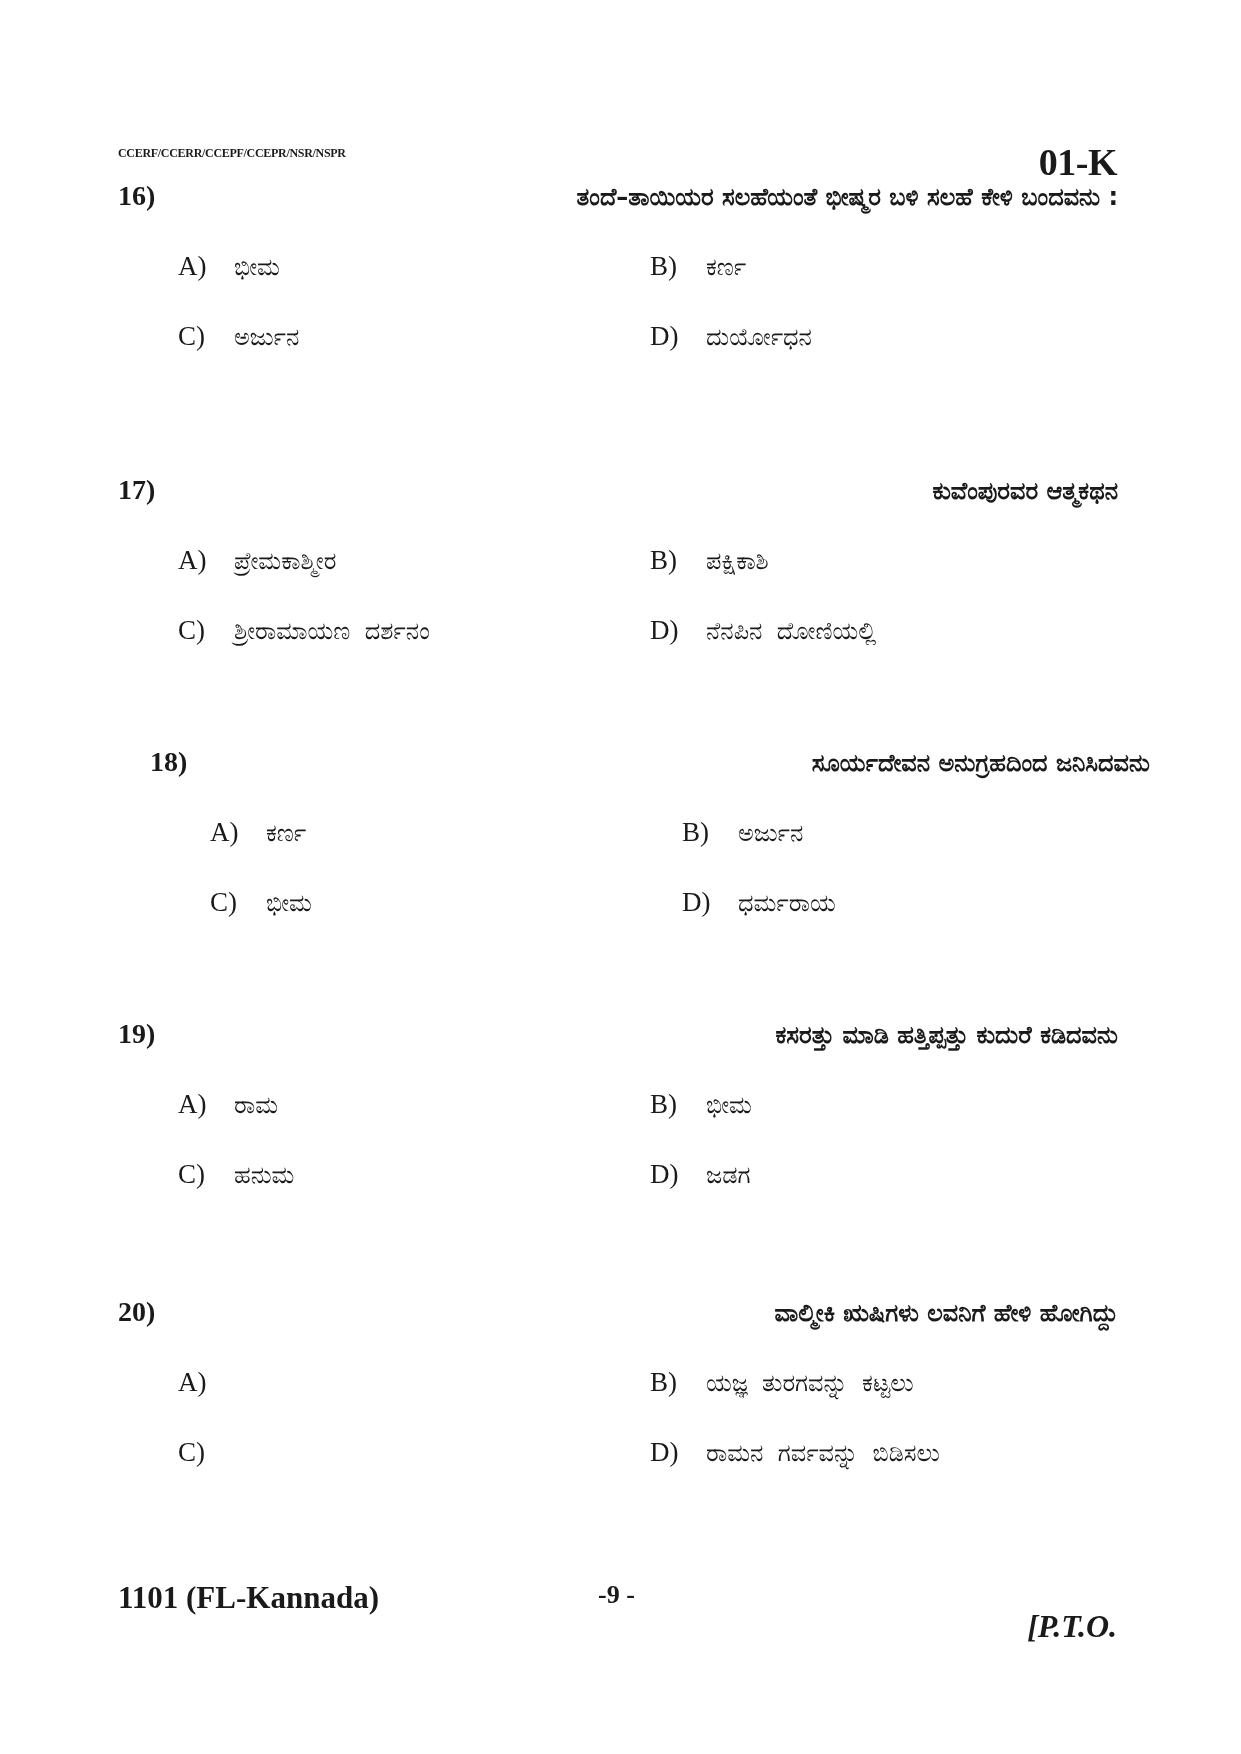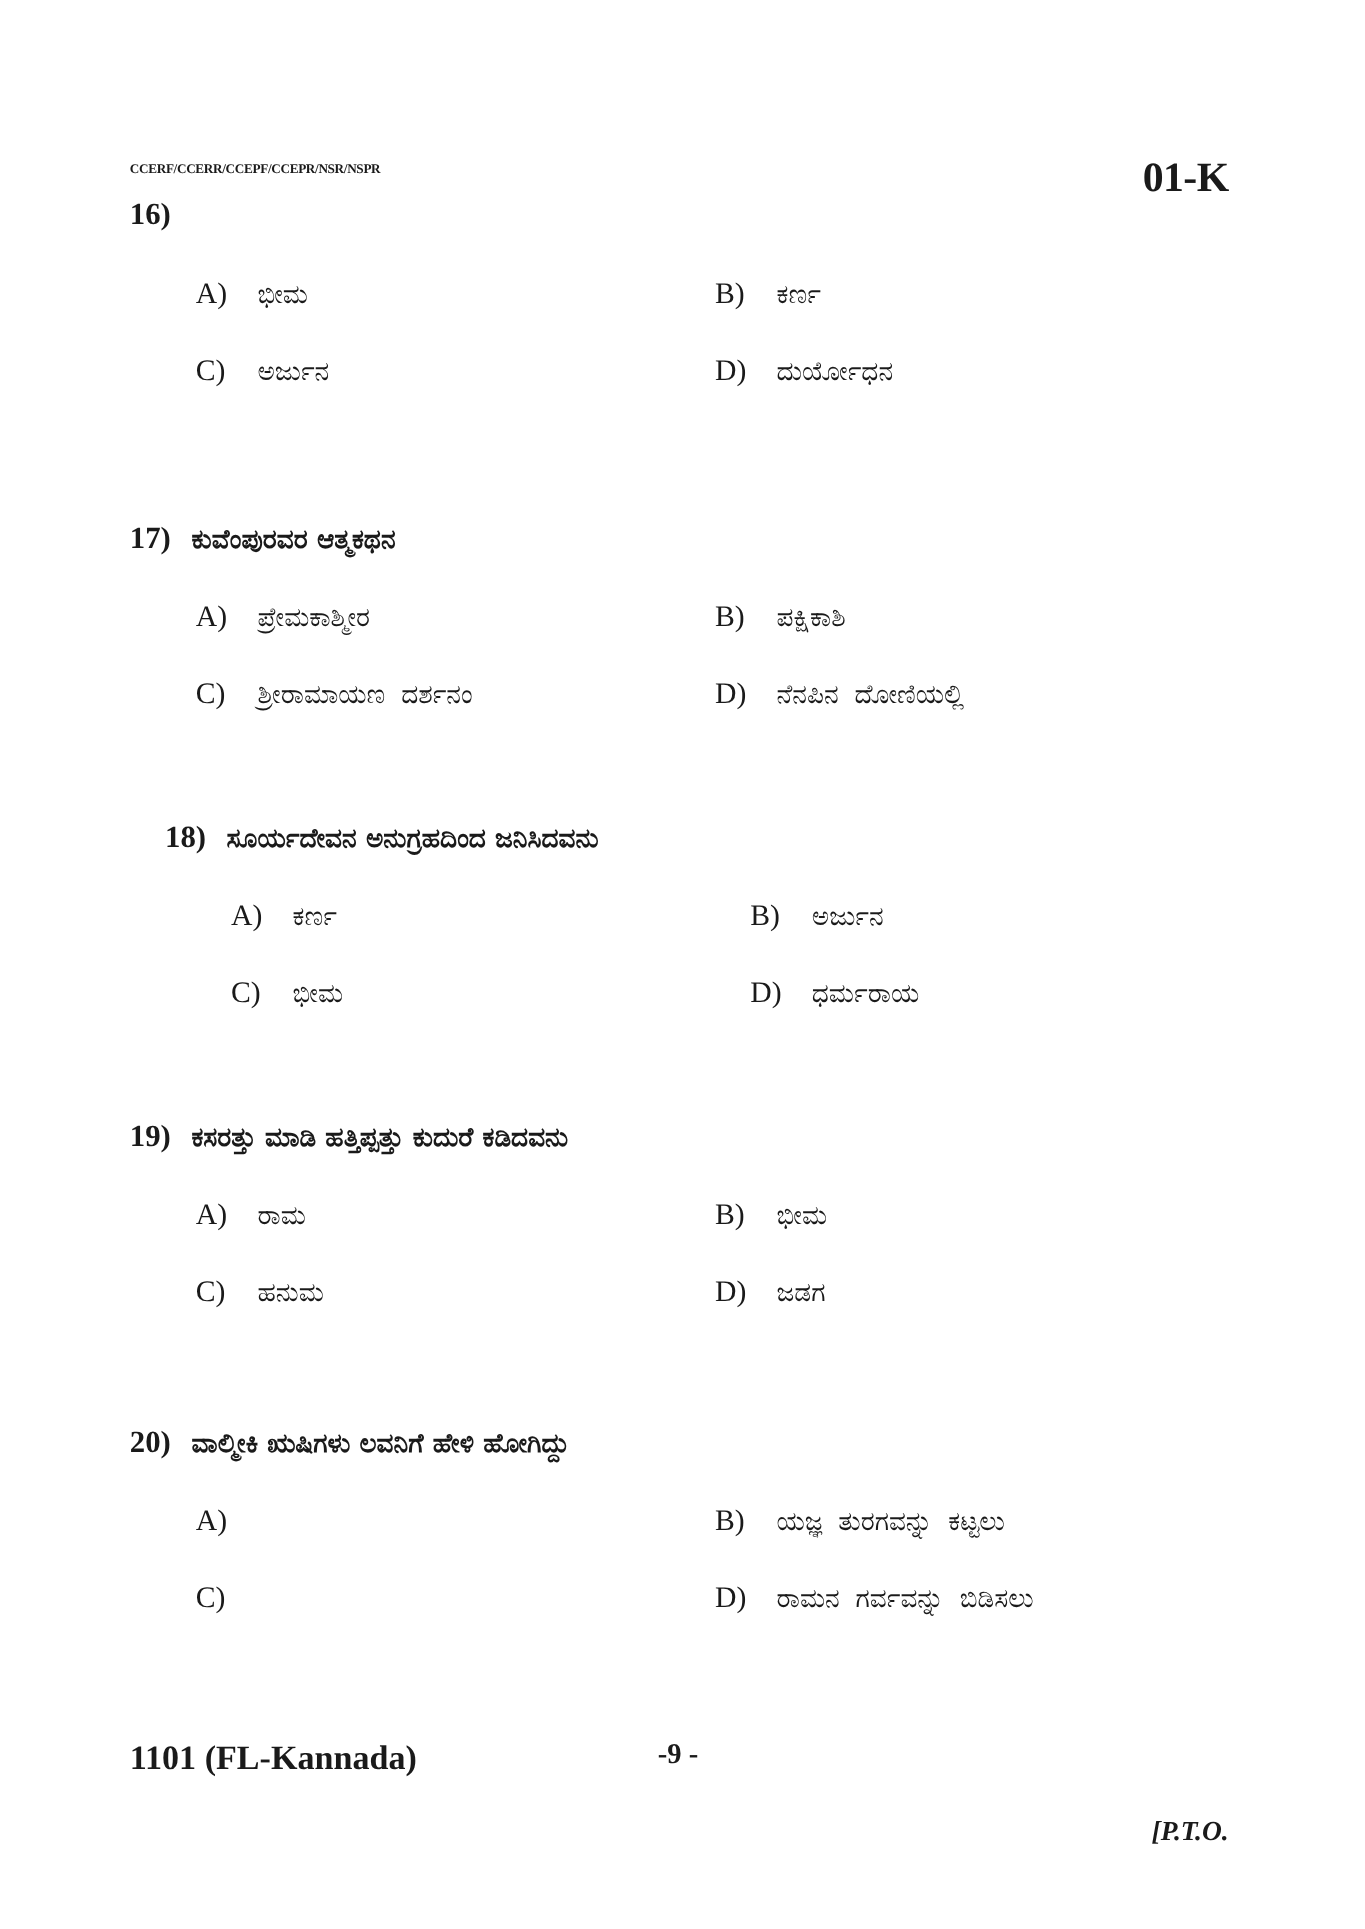"16)" .q-line { justify-content: none -> space-between }
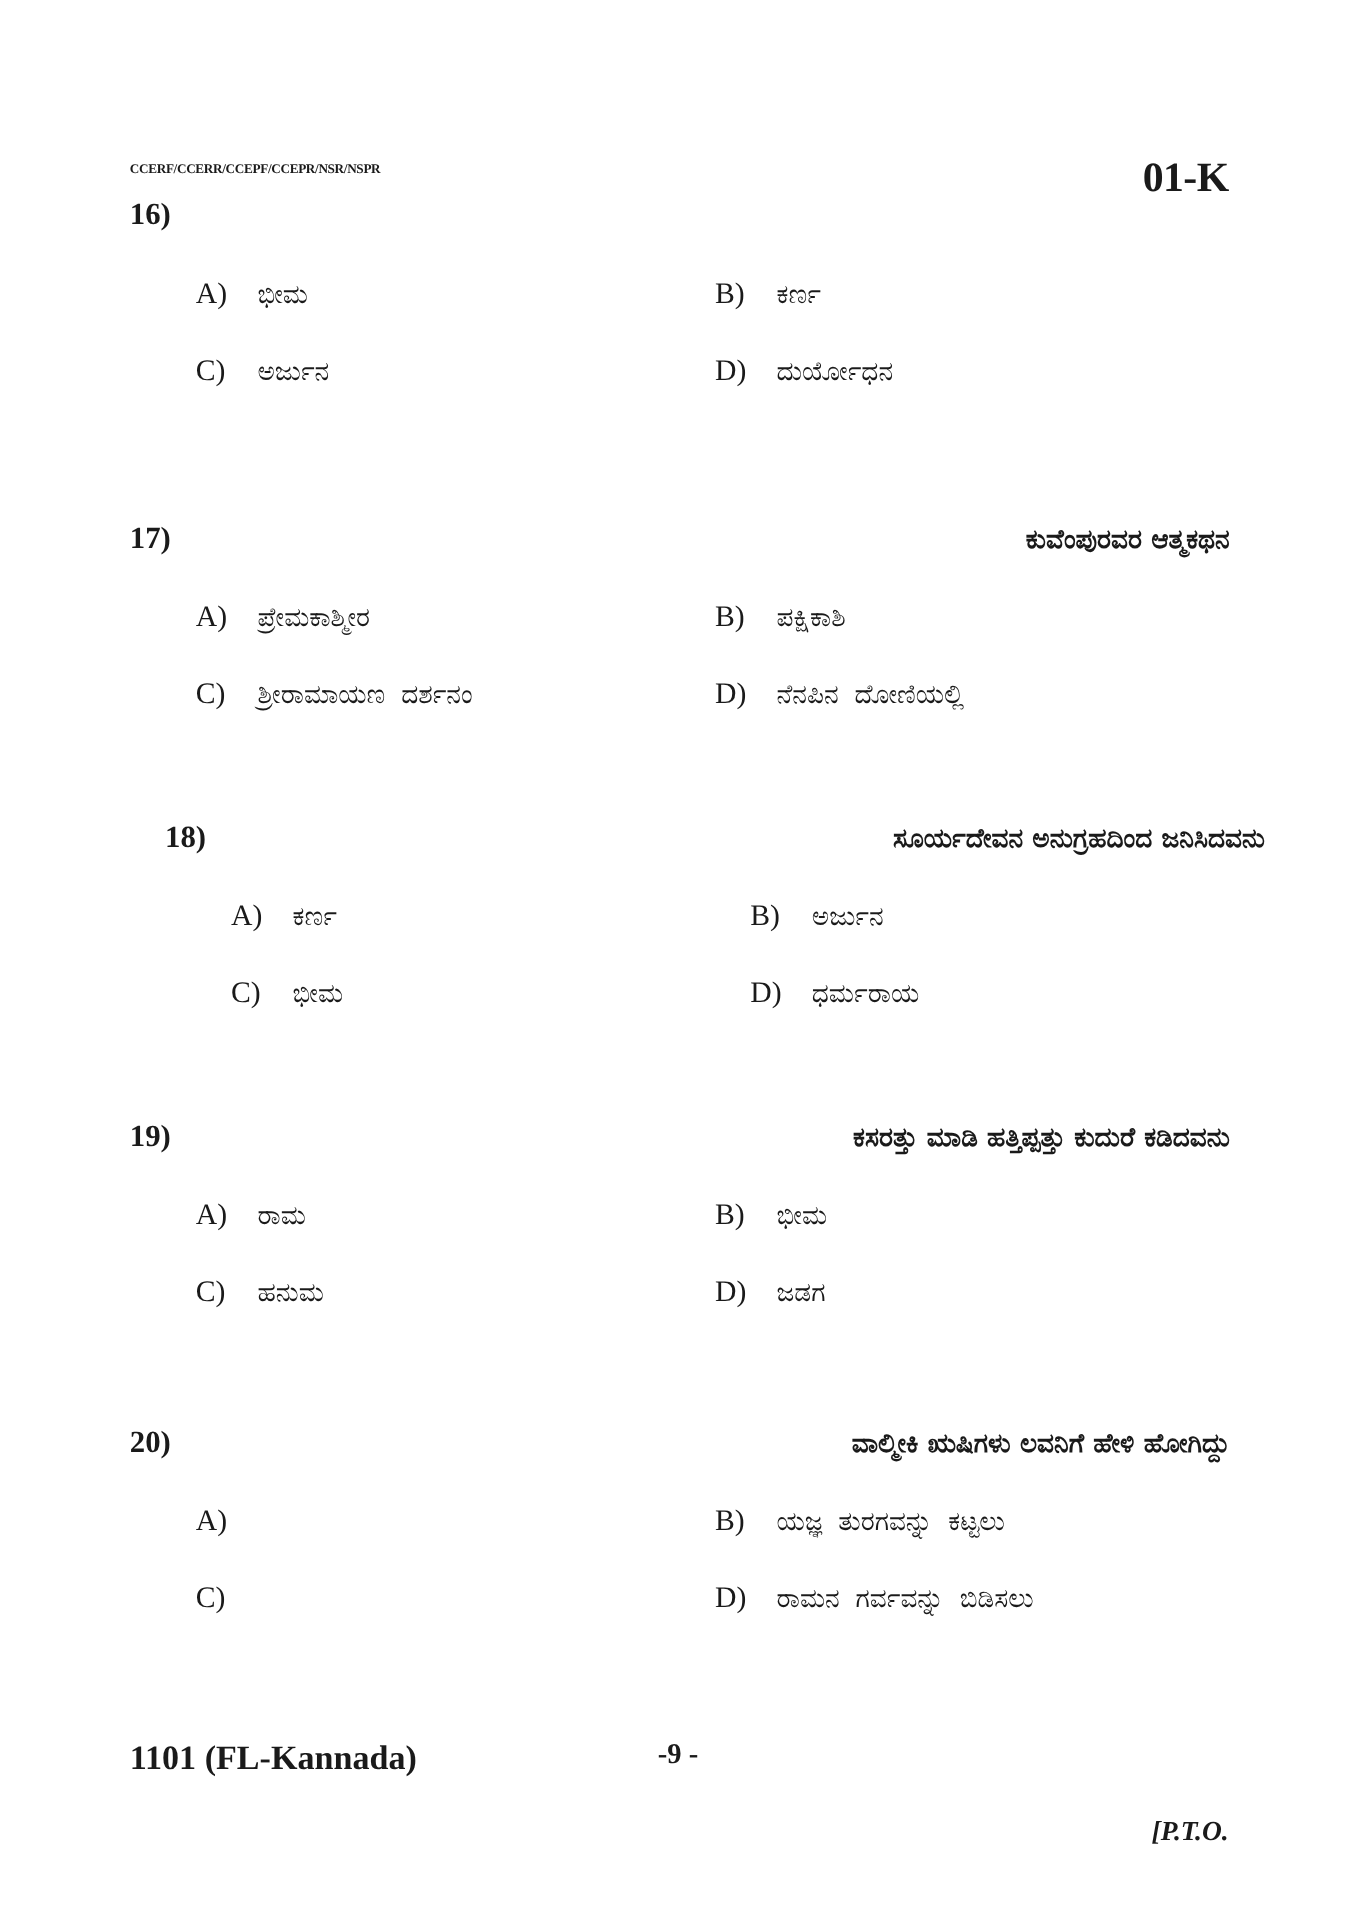"ತಂದೆ–ತಾಯಿಯರ ಸಲಹೆಯಂತೆ ಭೀಷ್ಮರ ಬಳಿ ಸಲಹೆ" span.q-text { html: none -> <span>ತಂದೆ–ತಾಯಿಯರ ಸಲಹೆಯಂತೆ ಭೀಷ್ಮರ ಬಳಿ ಸಲಹೆ ಕೇಳಿ ಬಂದವನು :</span> }
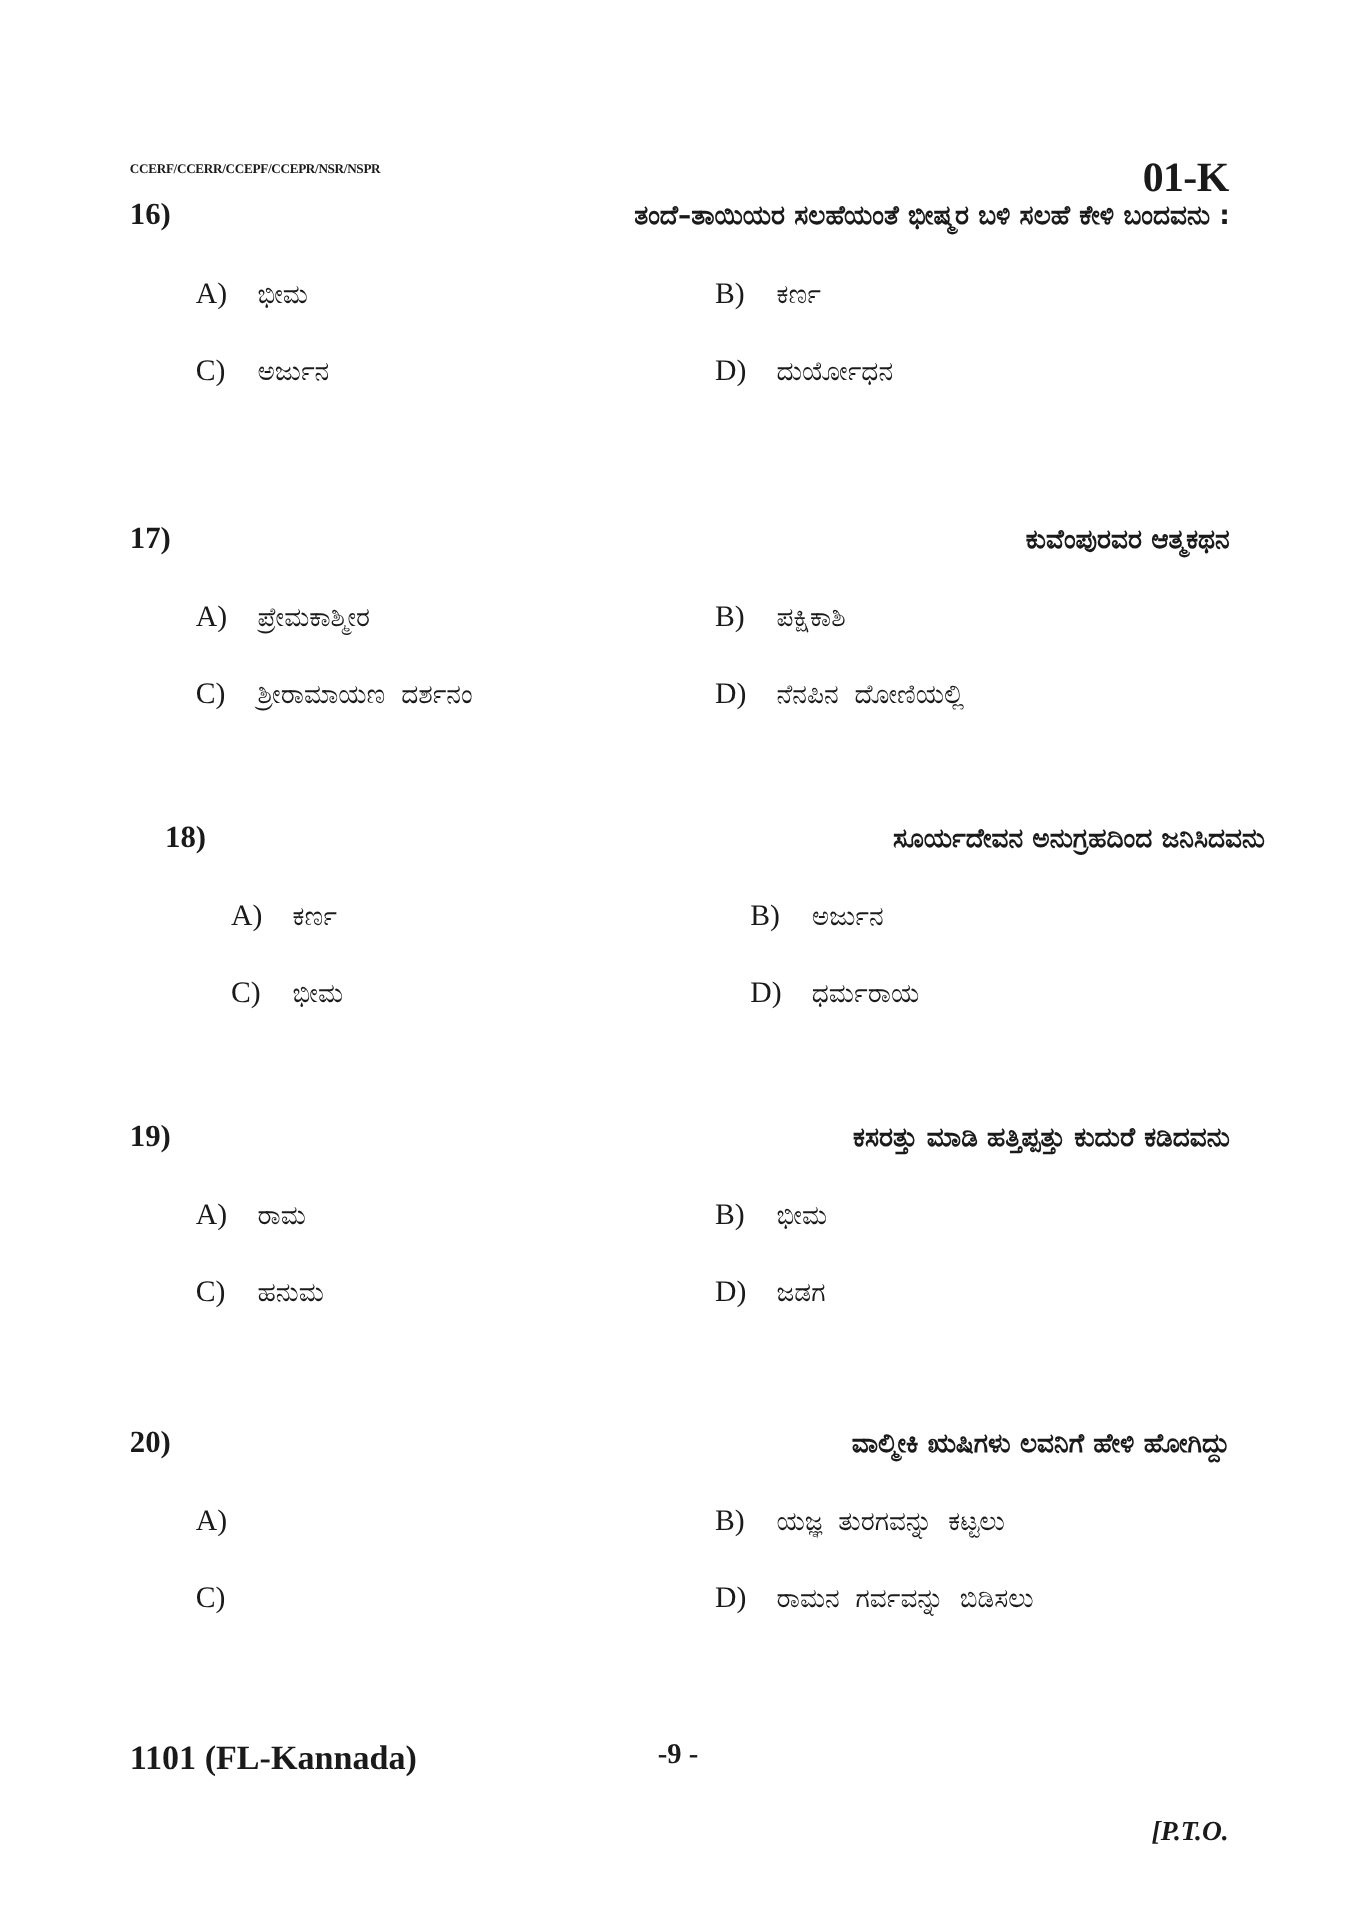"[P.T.O." .footer-right { font-size: 25px -> 32px; top: 1652px -> 1608px }
